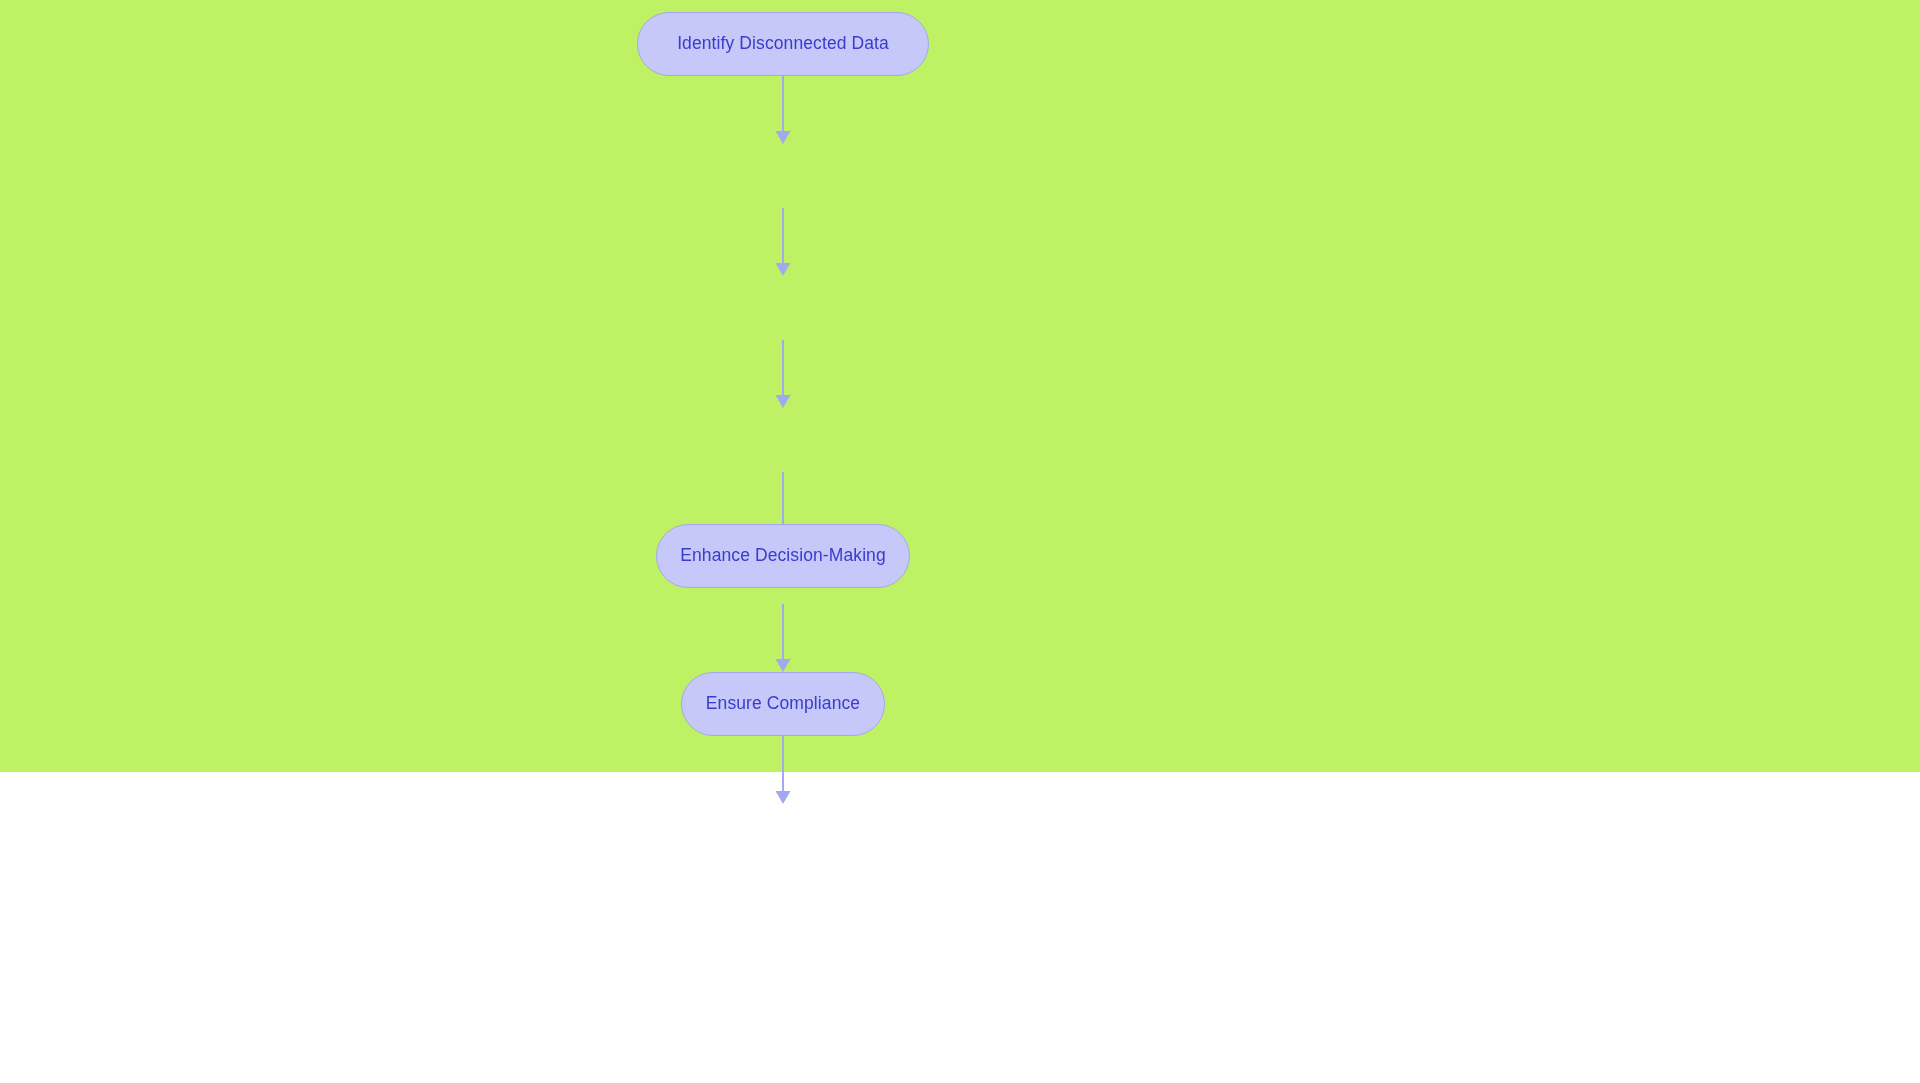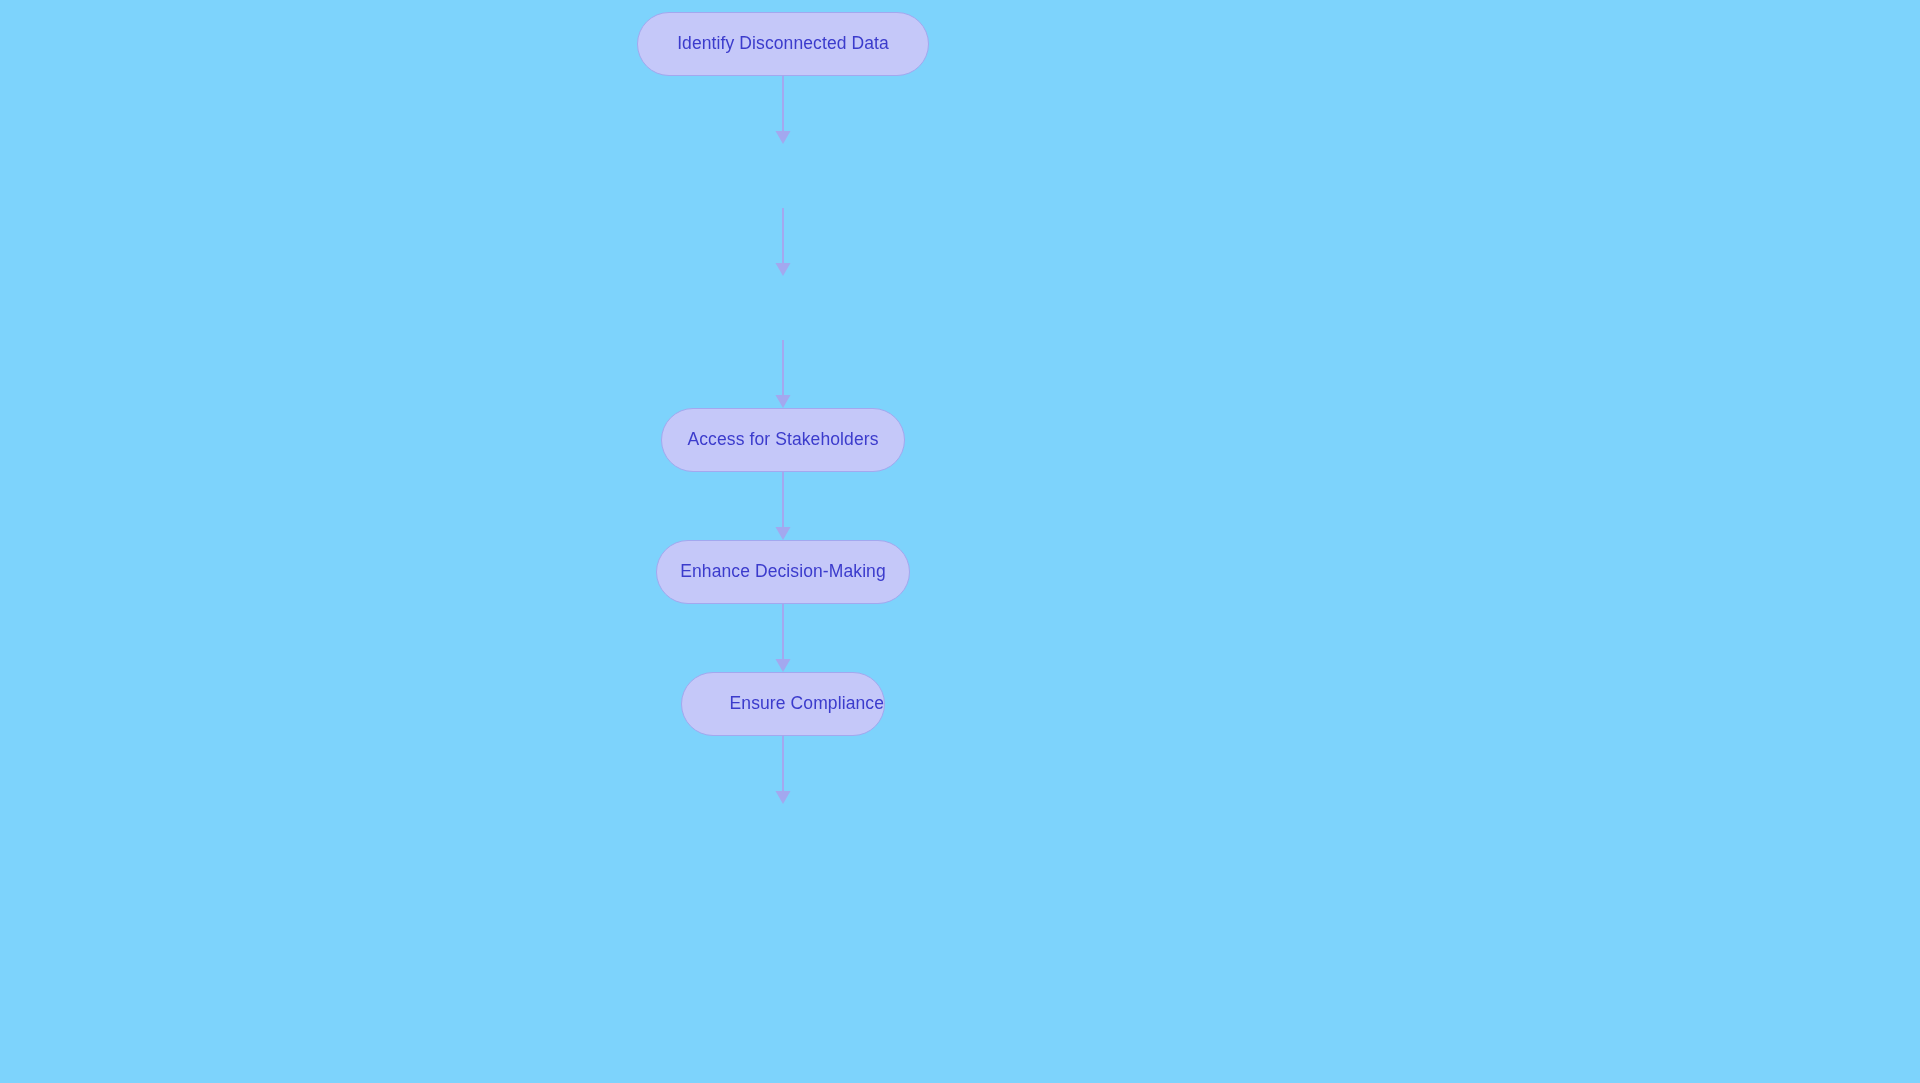"Identify Disconnected Data" #flow-canvas { background: #7dd3fc -> #bef264; height: 1083px -> 772px }
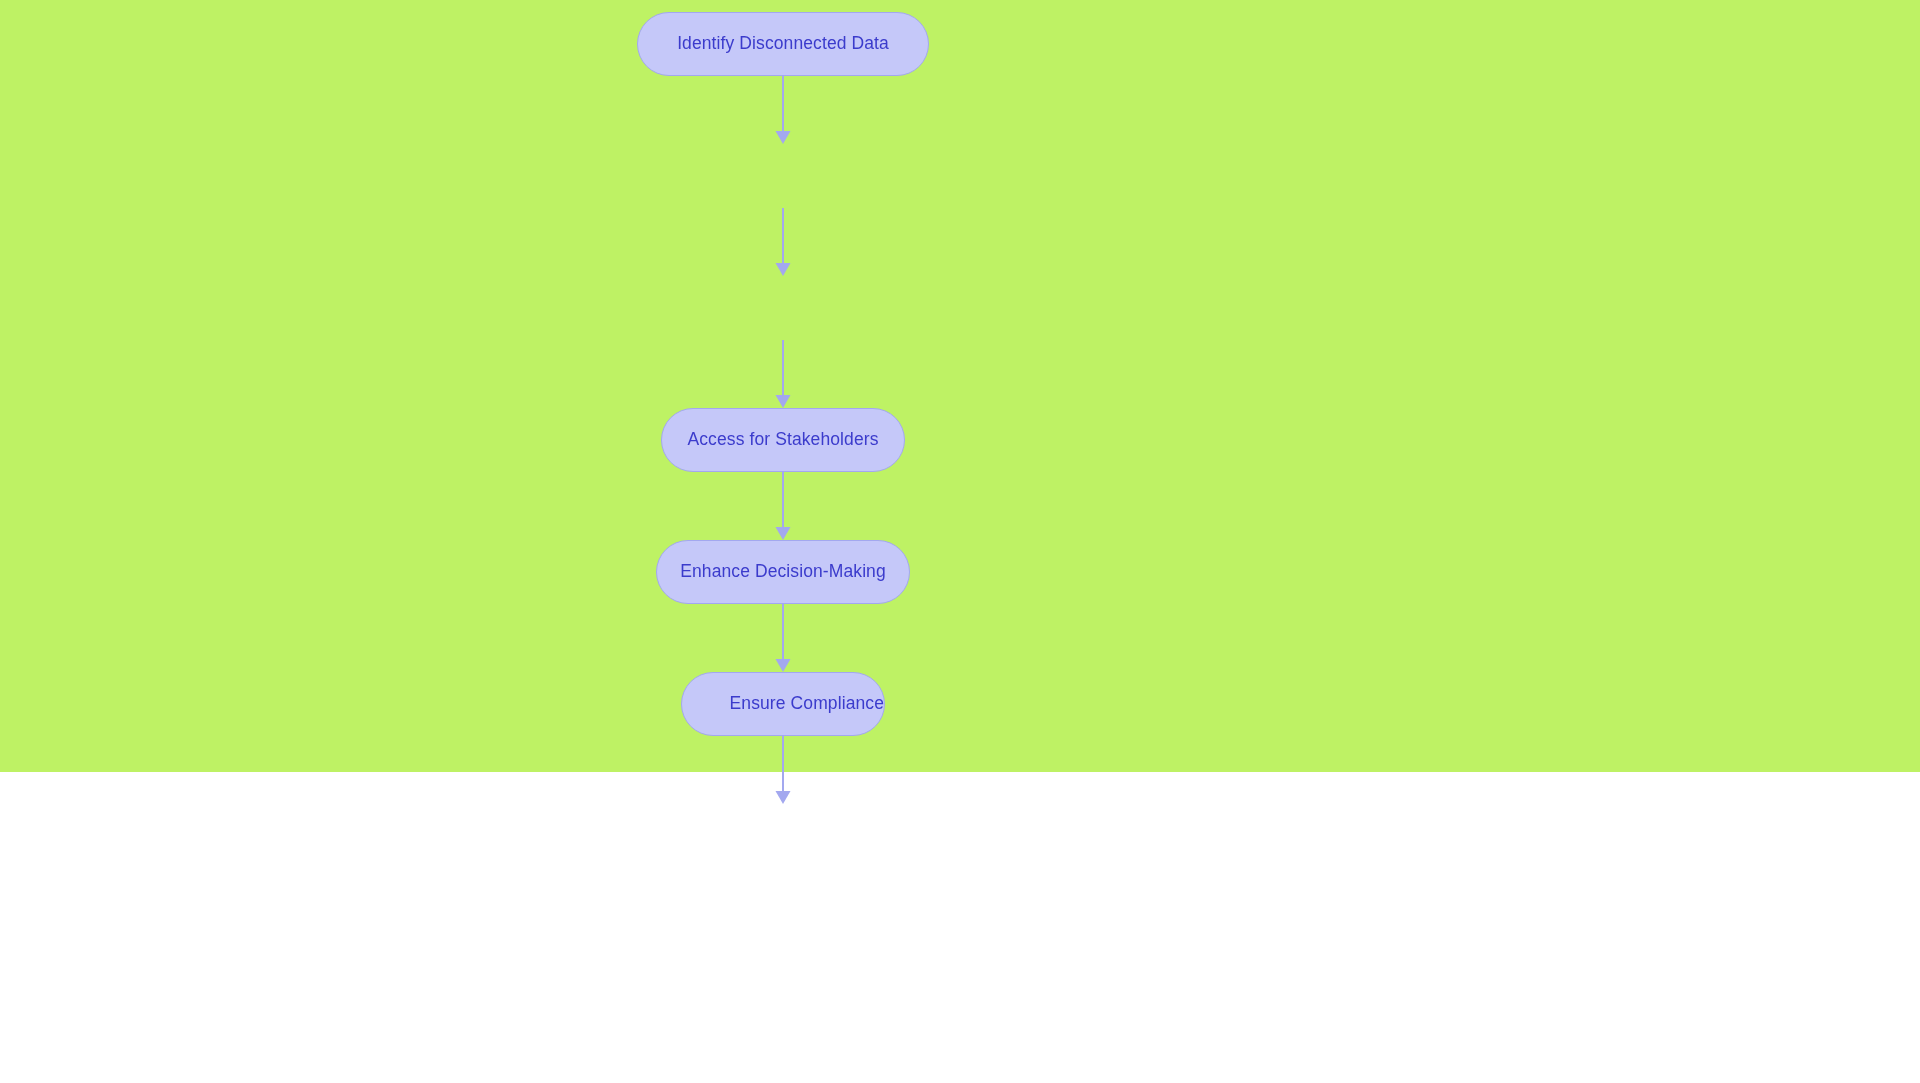"Access for Stakeholders" div.flow-node { html: <div> <span>Access for Stakeholders</span> </div> -> none }
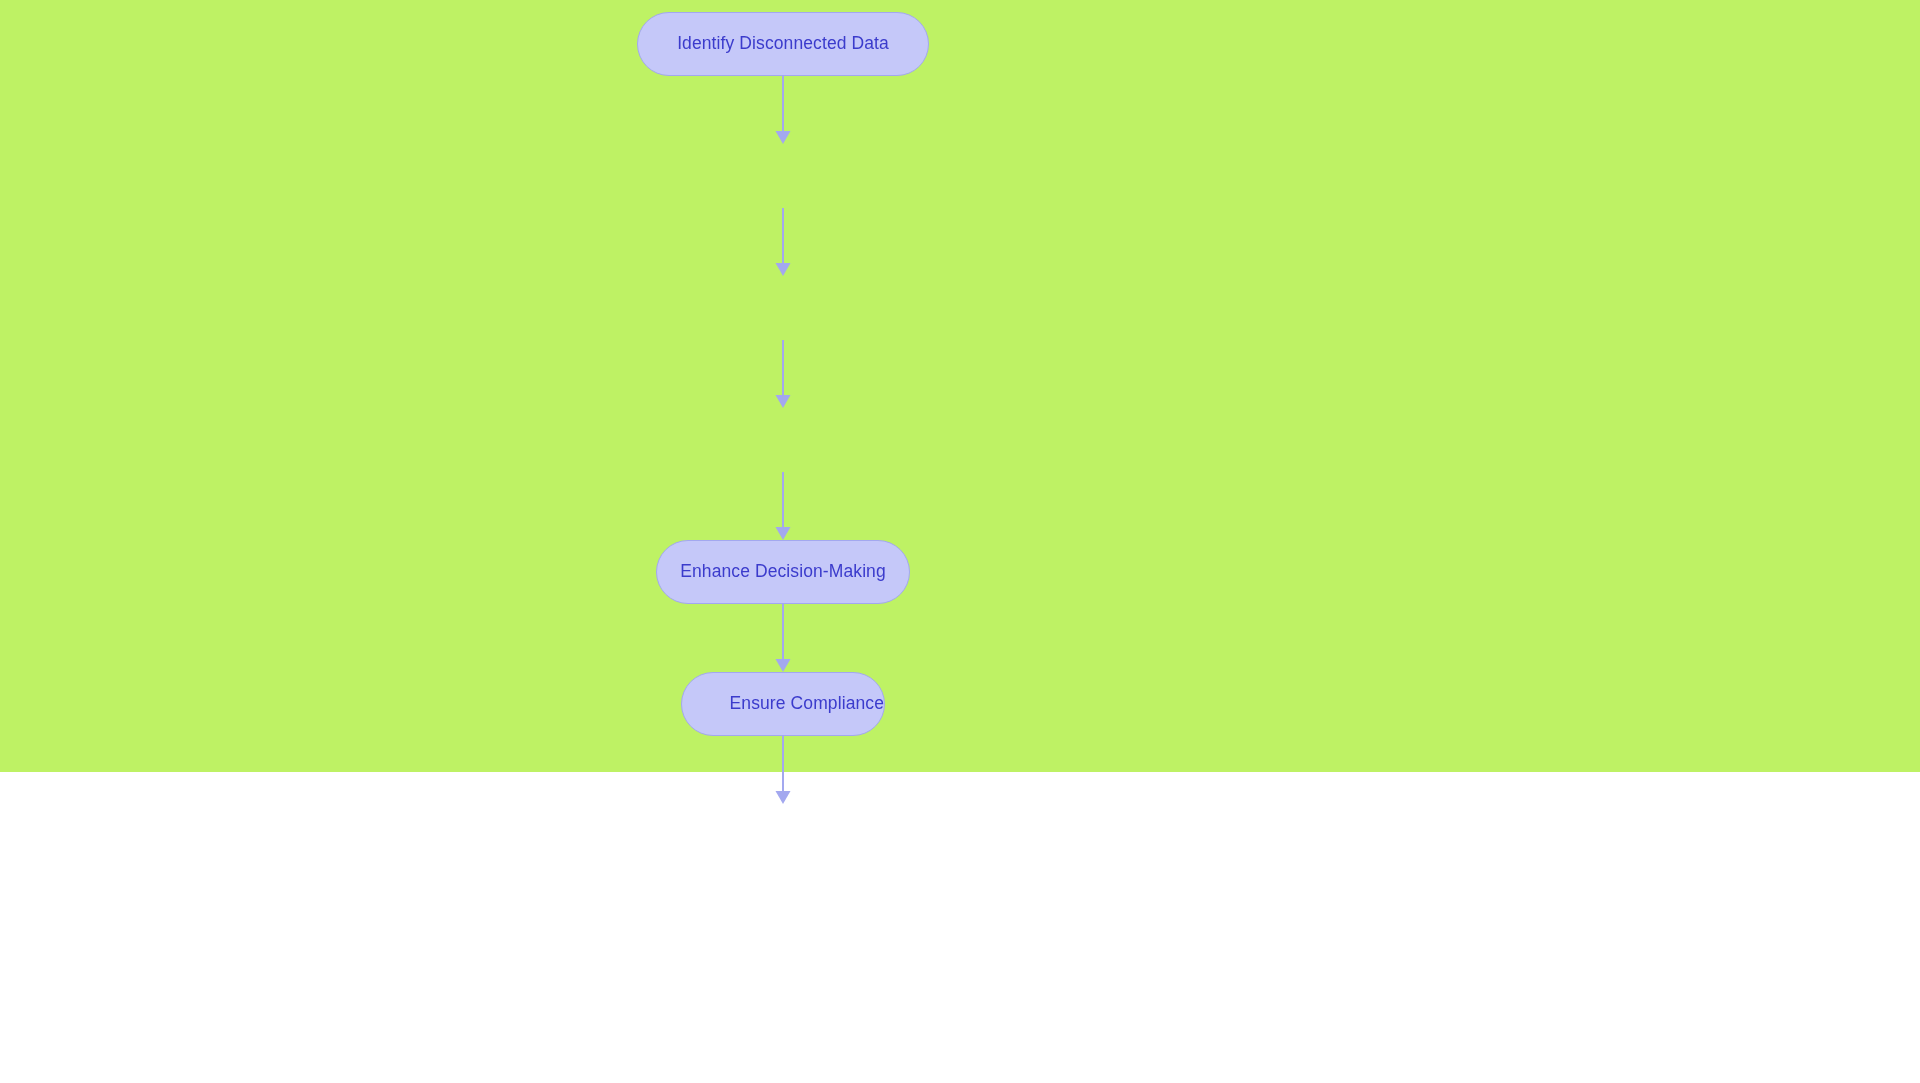"Enhance Decision-Making" div.flow-node { top: 572px -> 556px }
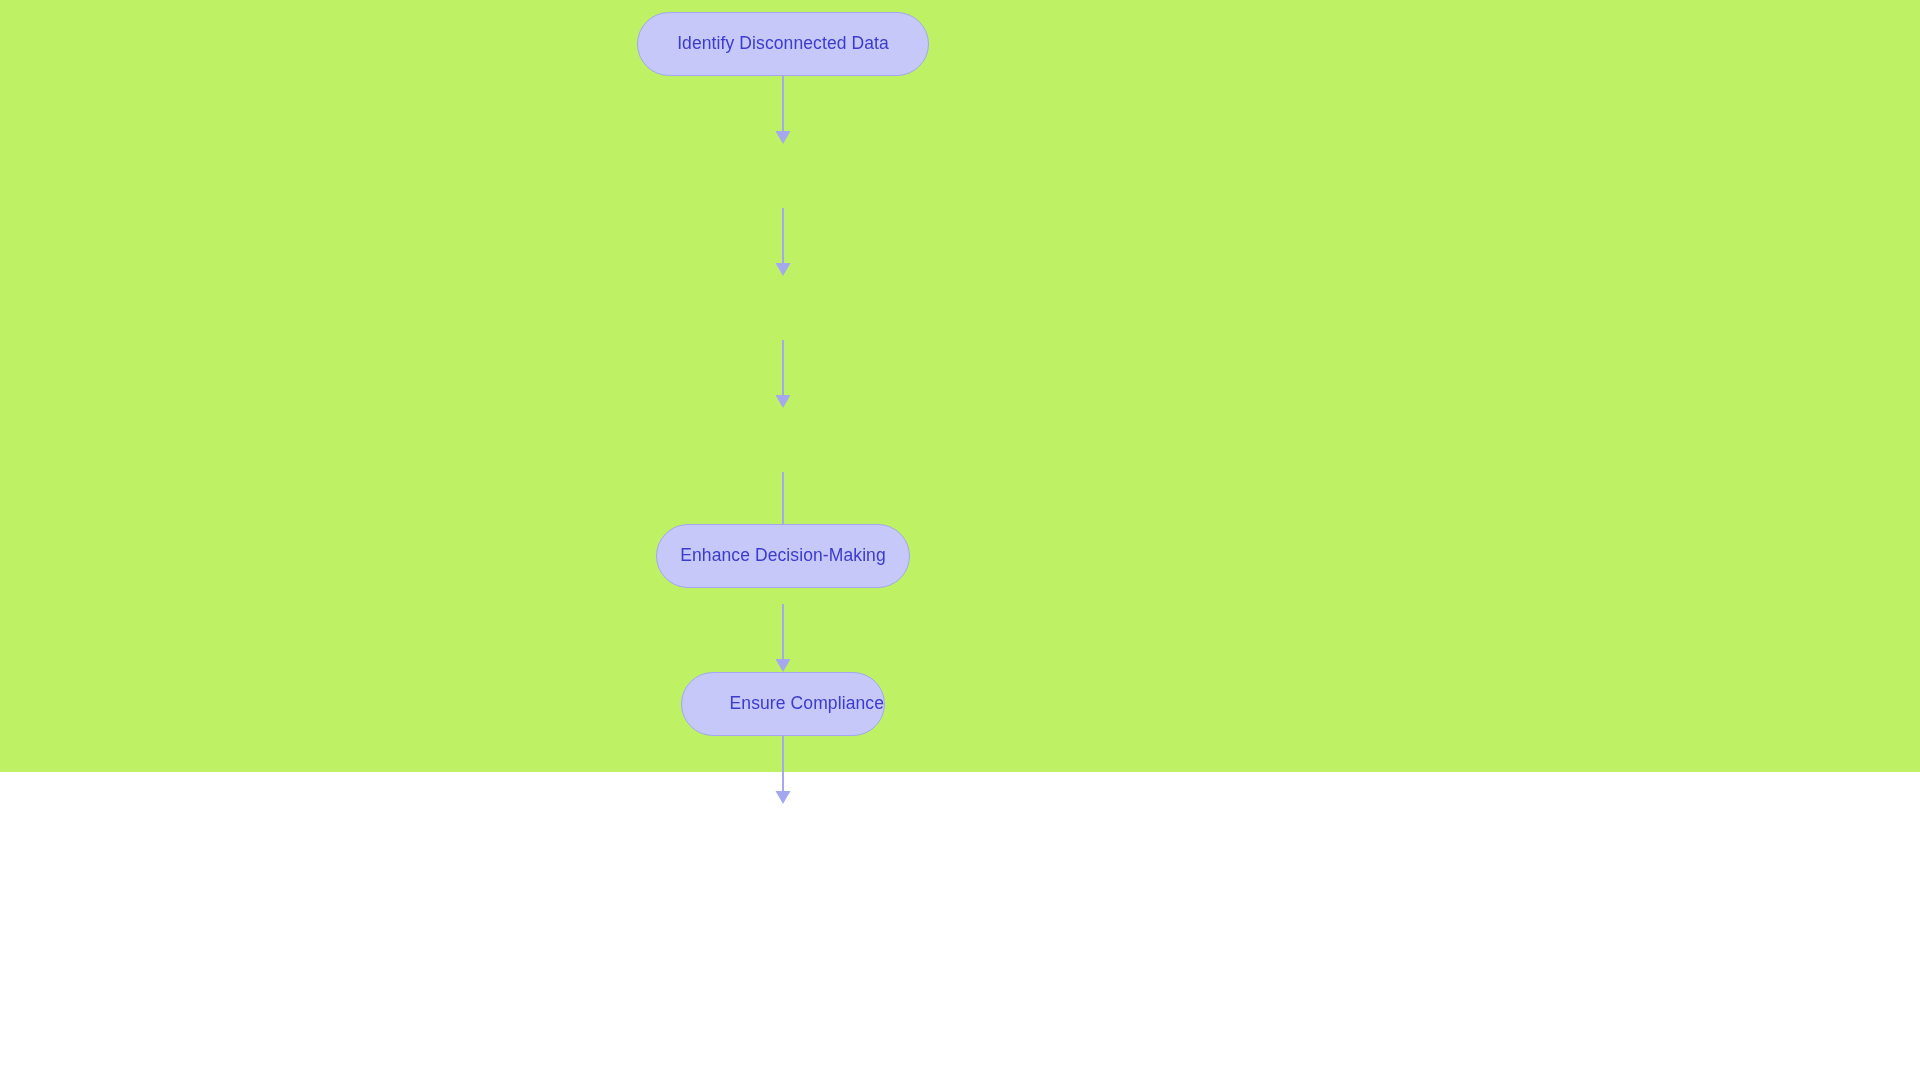"Ensure Compliance" div.flow-node { justify-content: flex-end -> none }
